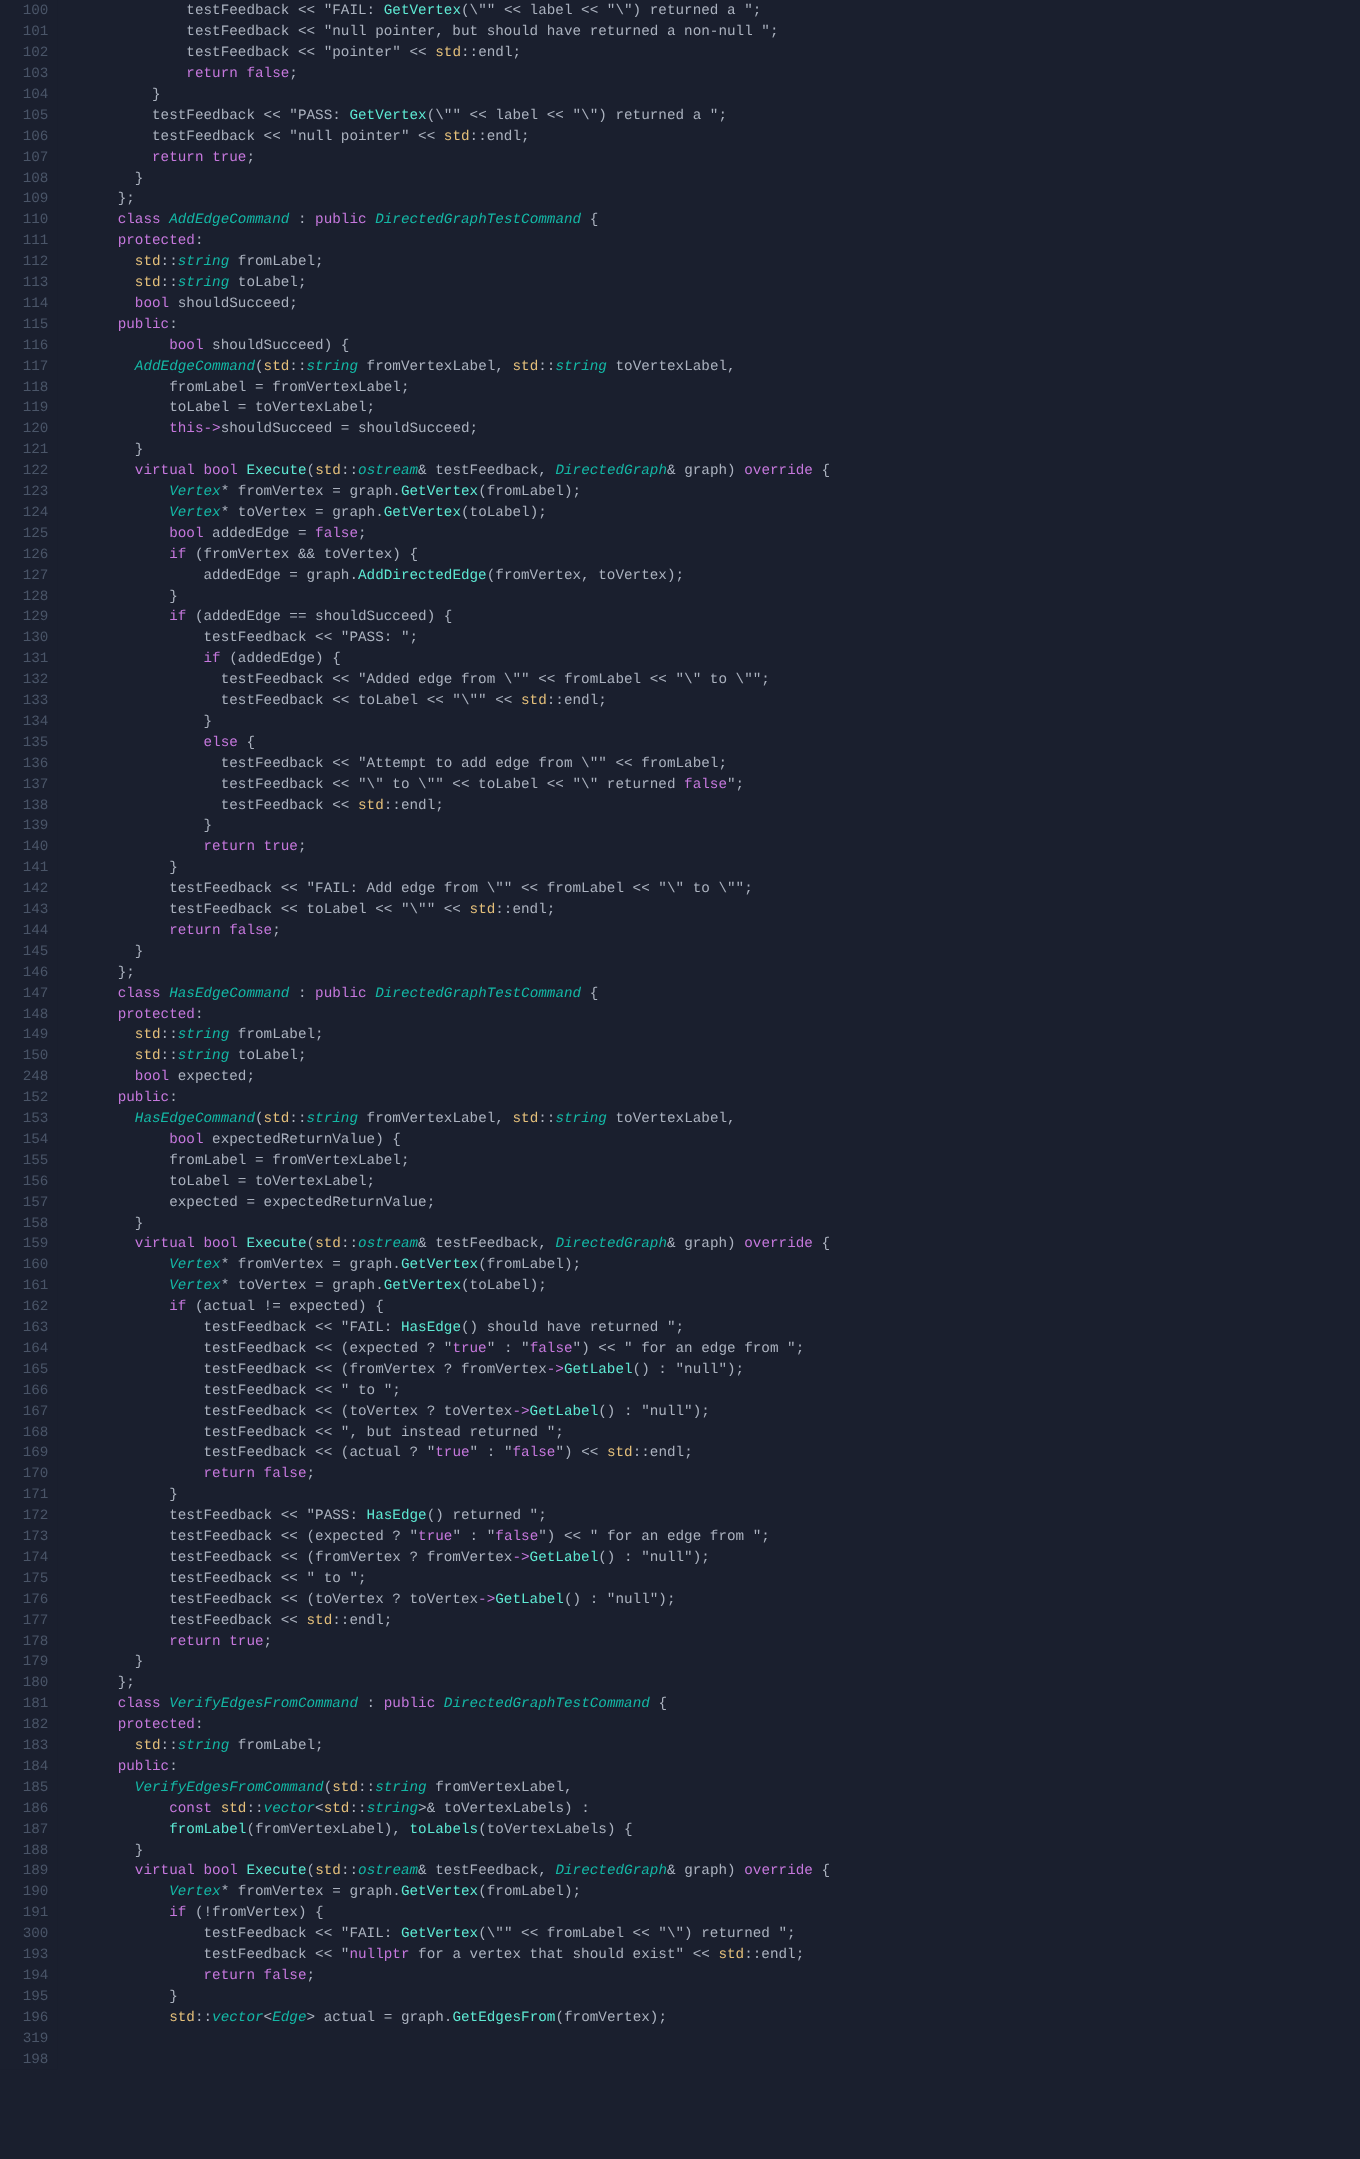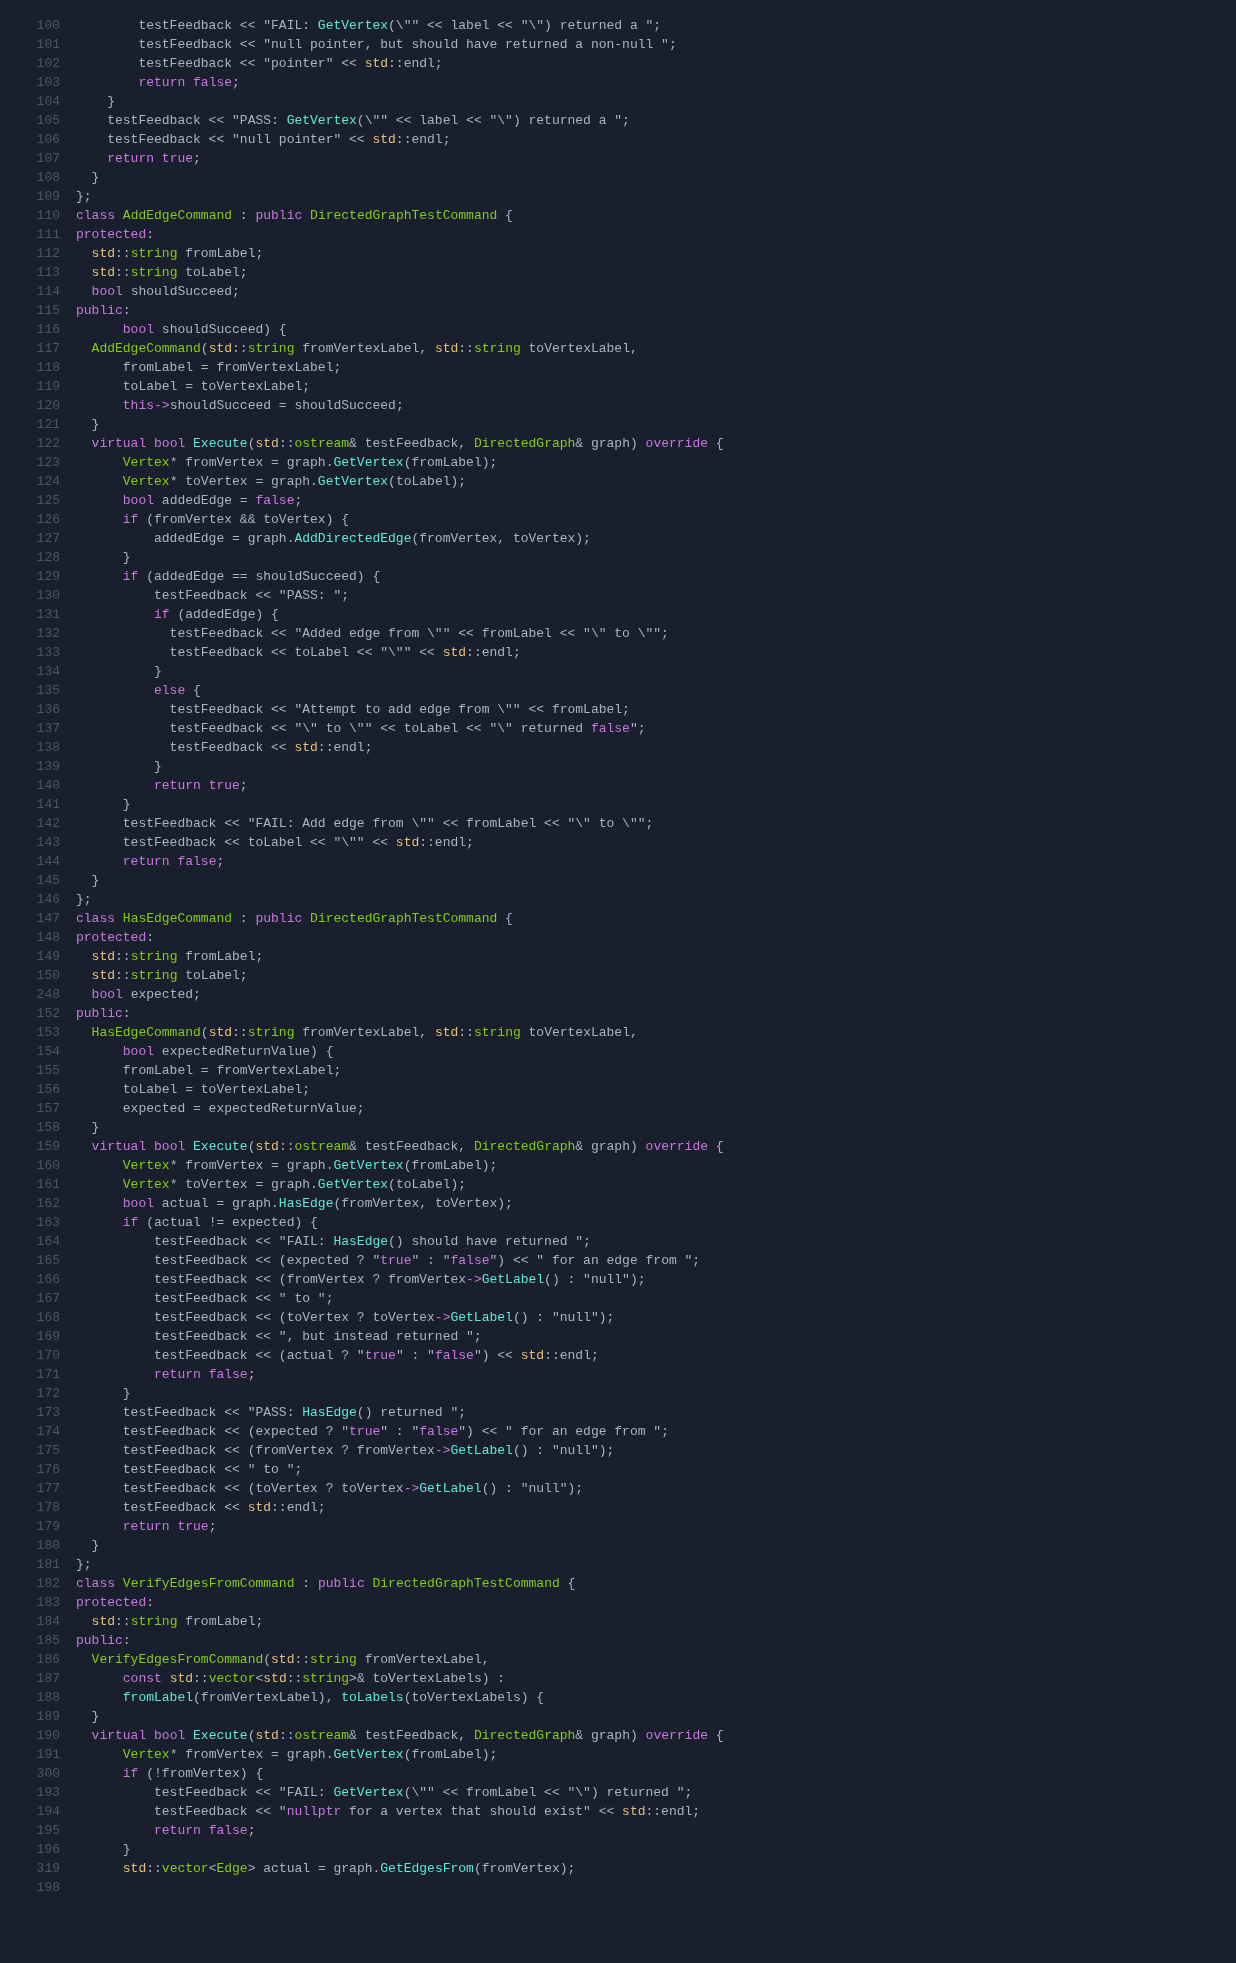"100" .code-container { gap: none -> 47px; padding: 16px -> 0 }
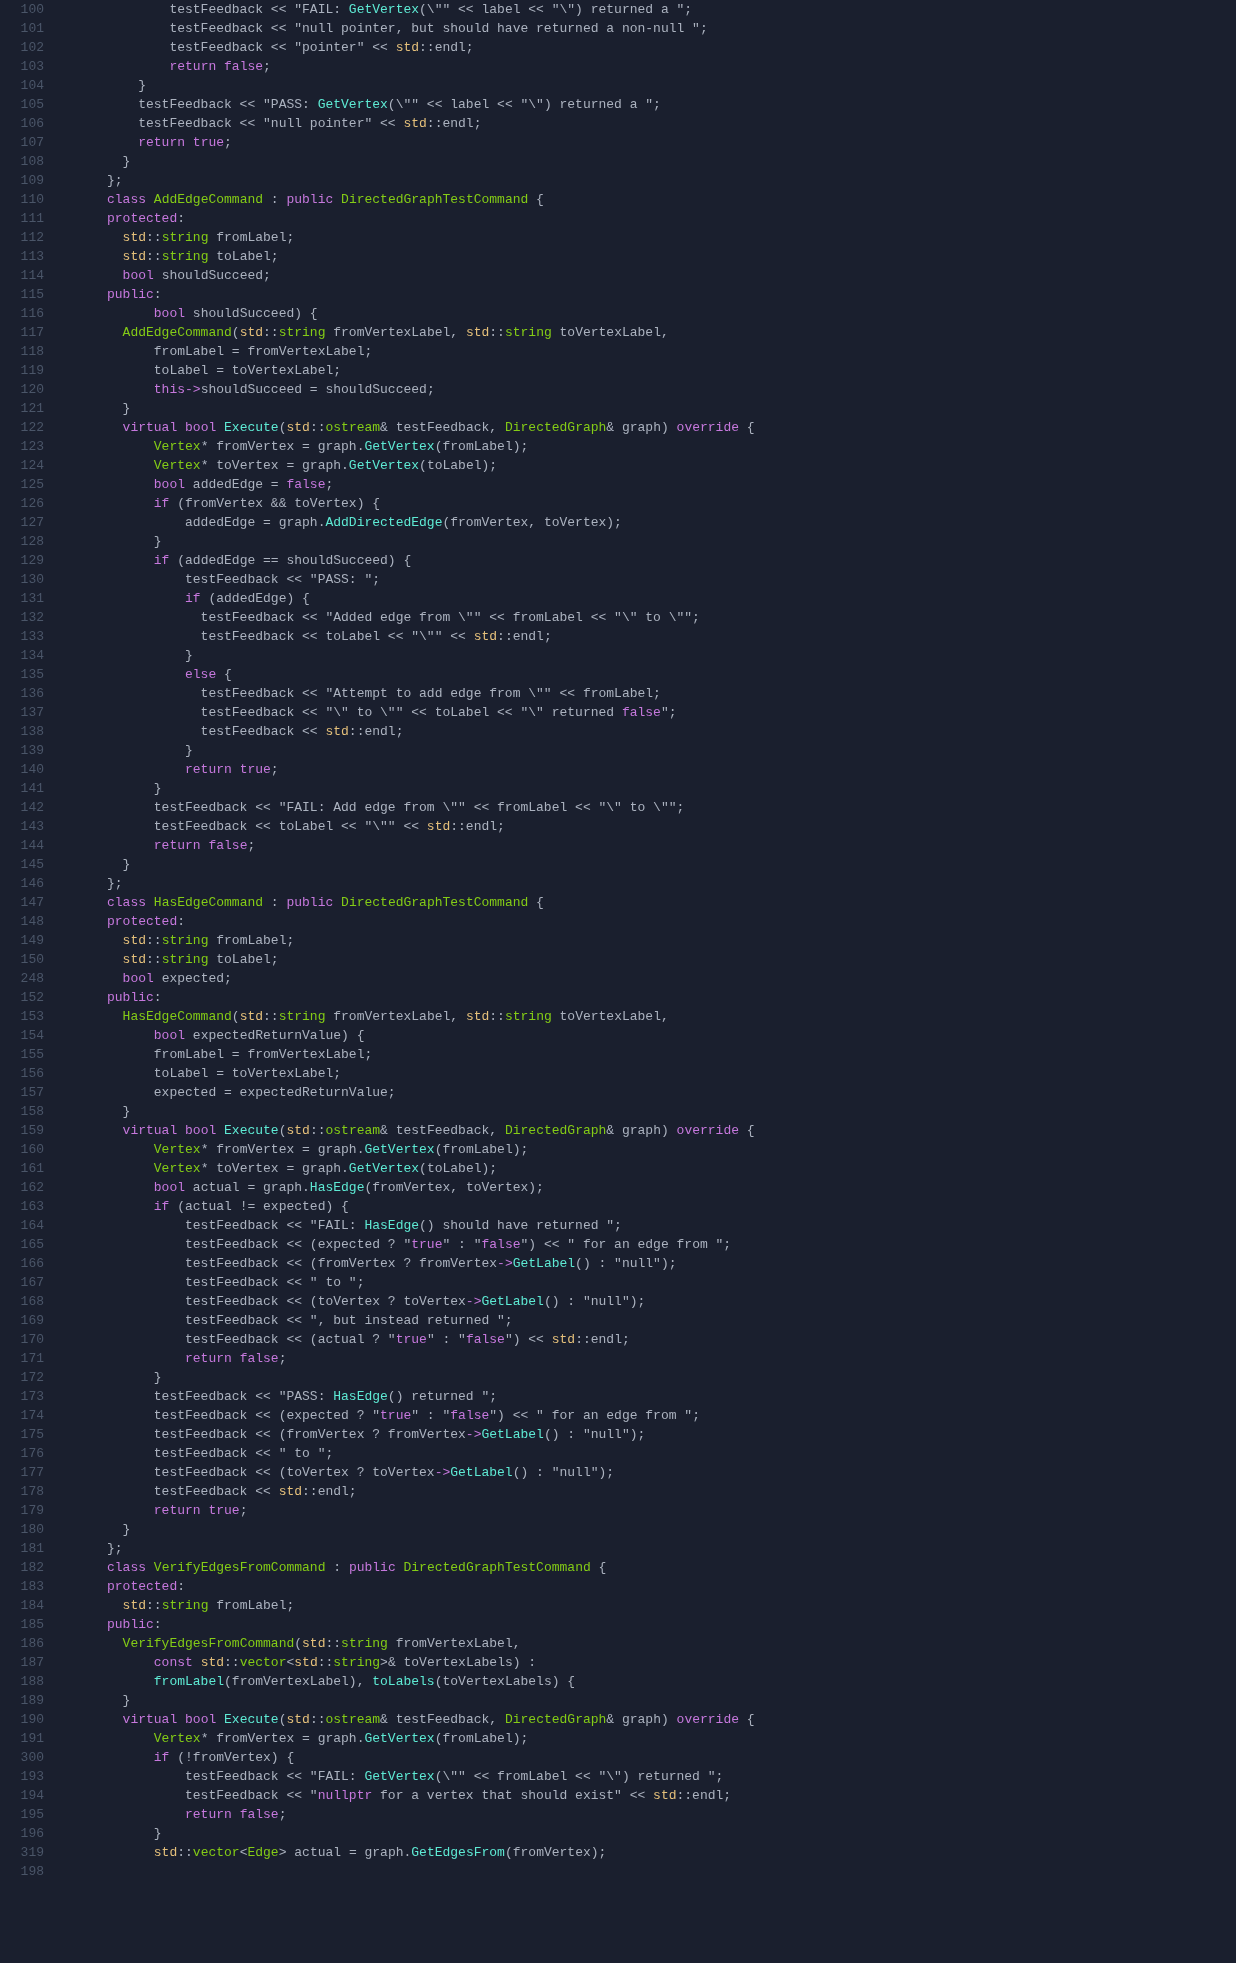"AddEdgeCommand" .type { color: #84cc16 -> #14b8a6; font-style: none -> italic }
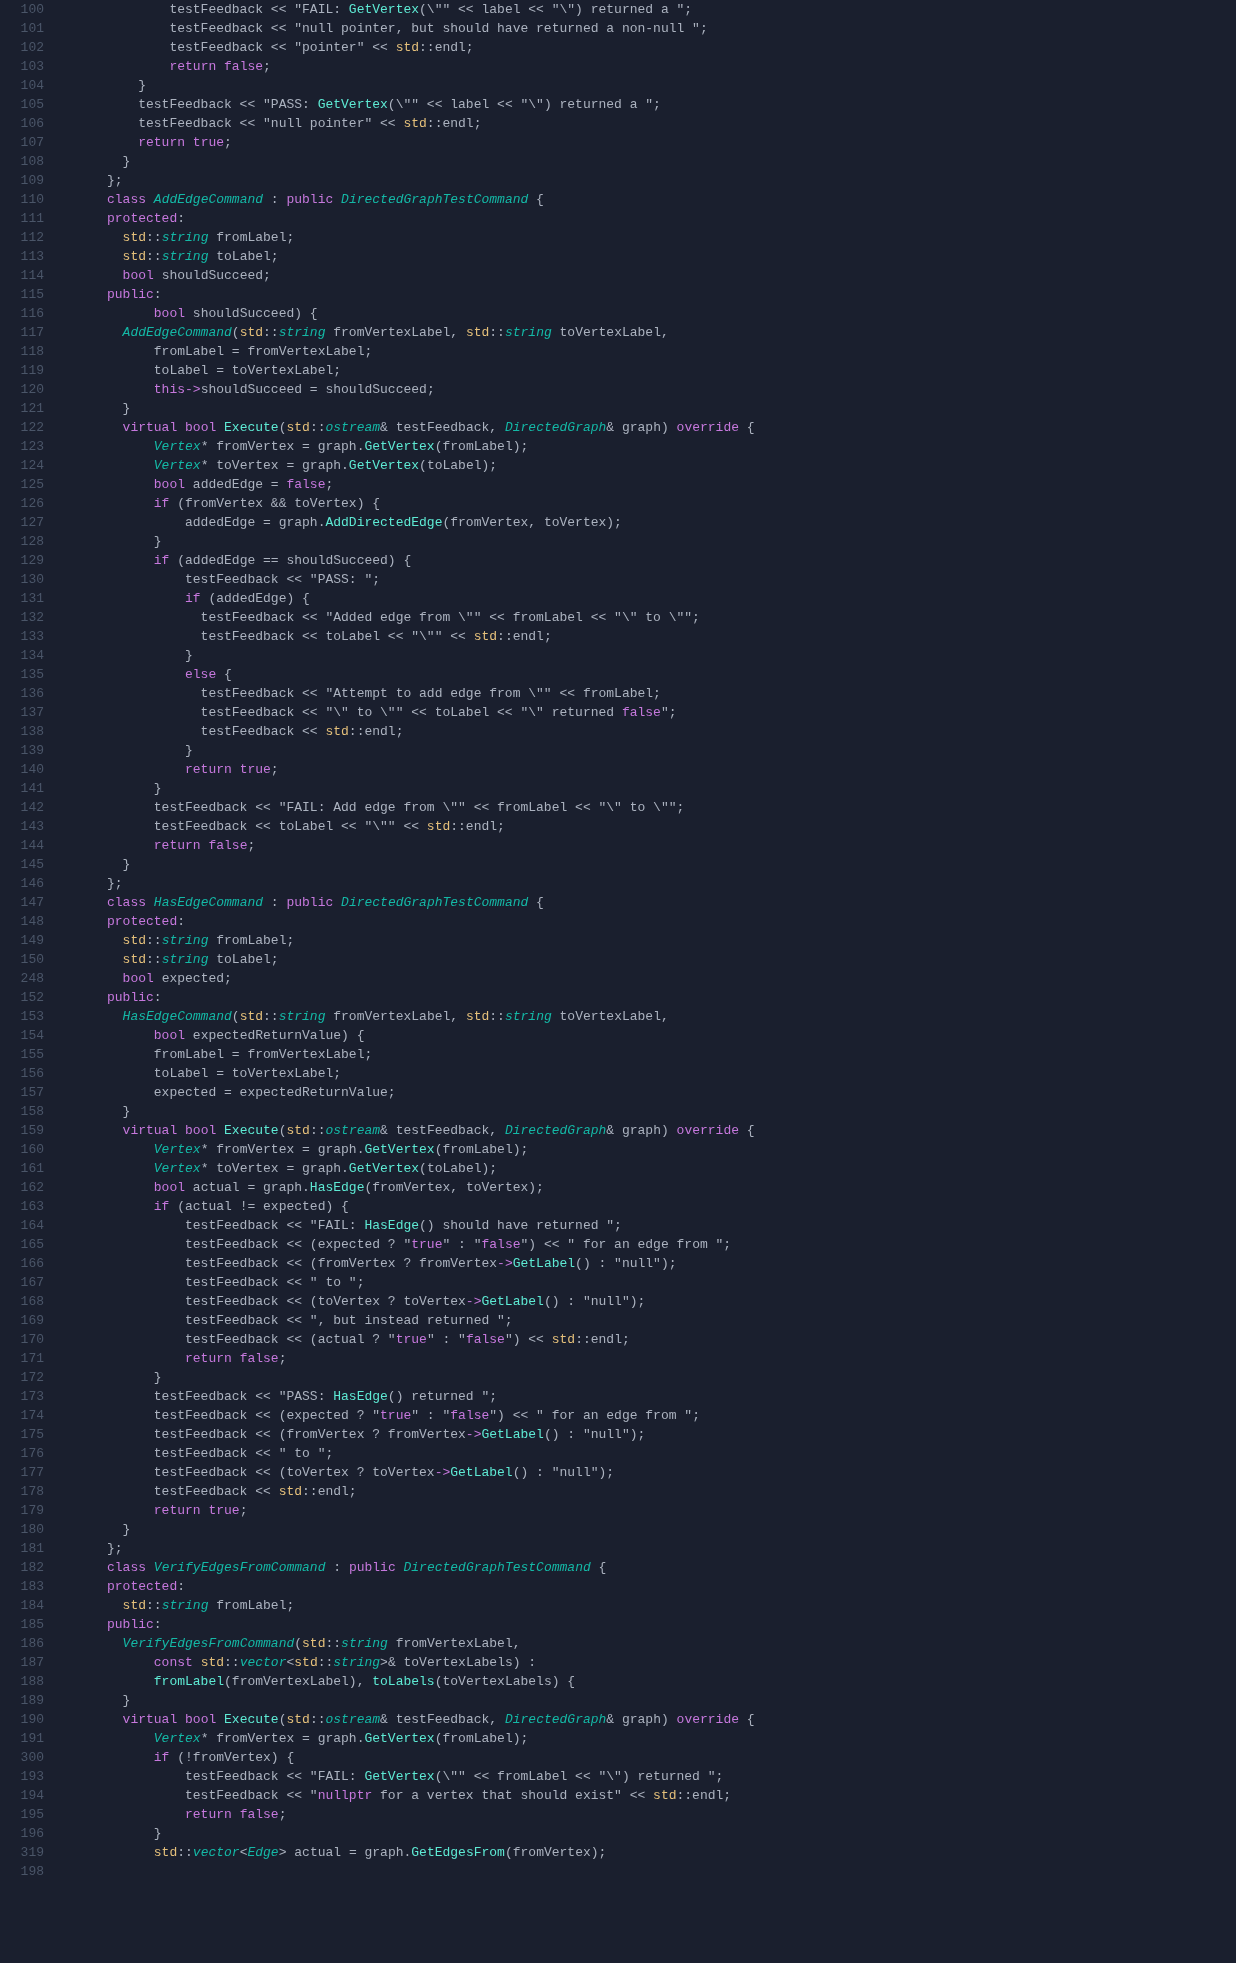"bool actual = graph.HasEdge(fromVertex," div.code-line { html: <div> <span>bool</span> actual = graph.<span>HasEdge</span>(fromVertex, toVertex);</div> -> none }
